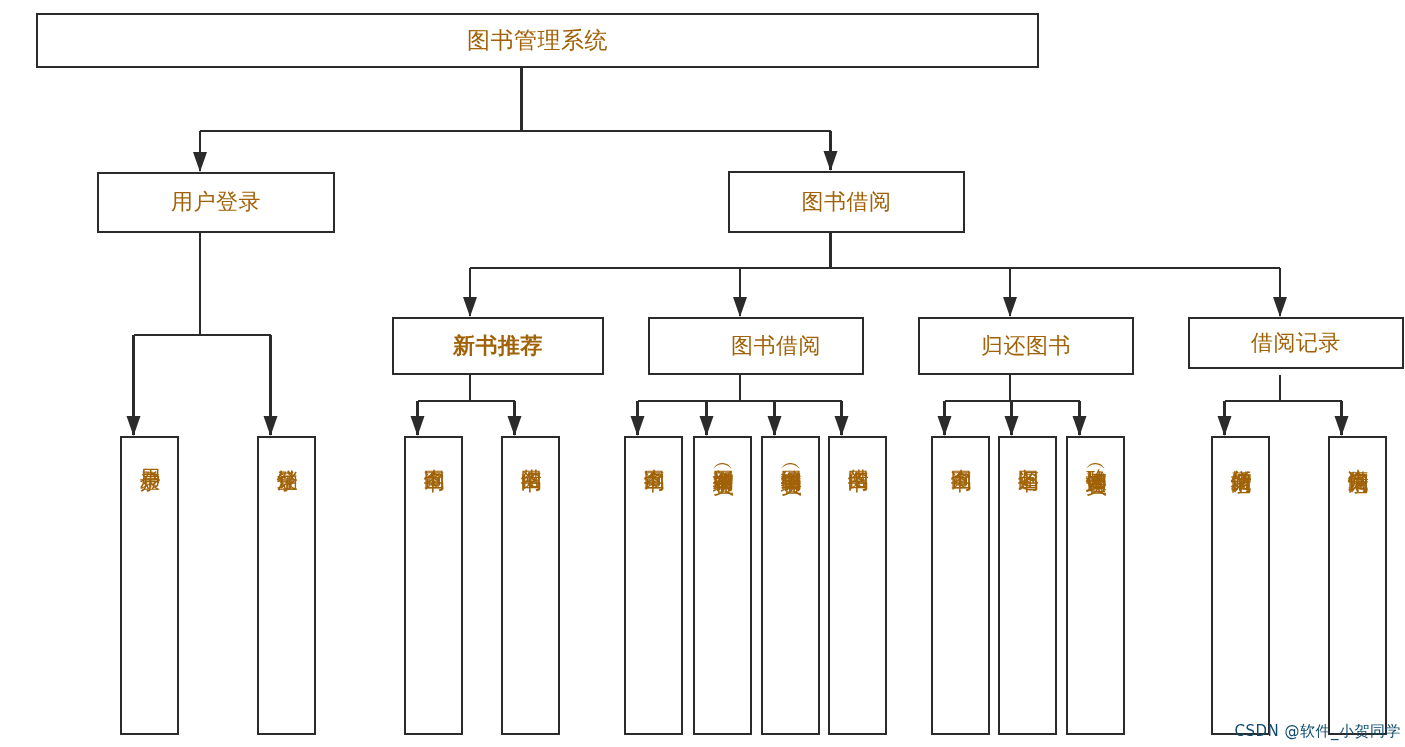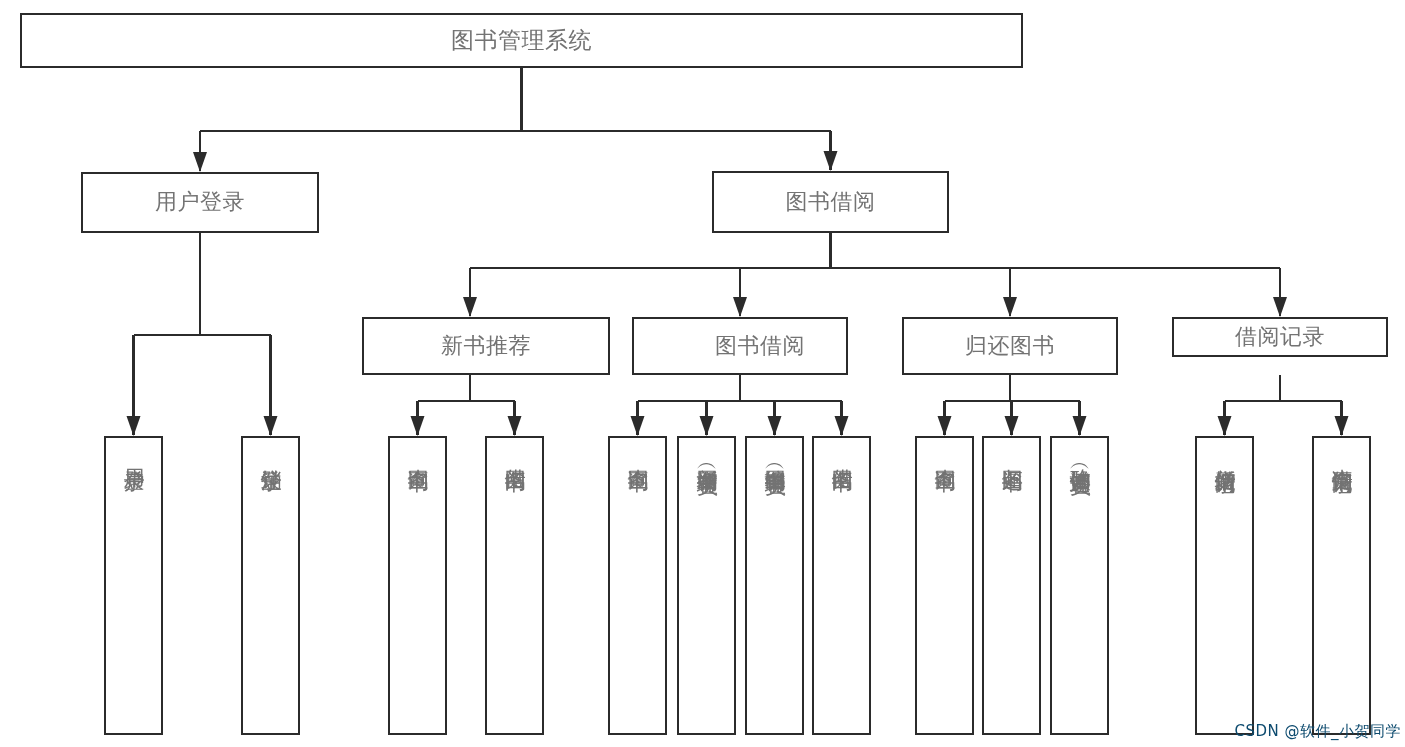"图书管理系统" .node { color: #737373 -> #a16207; margin-left: none -> 16px }
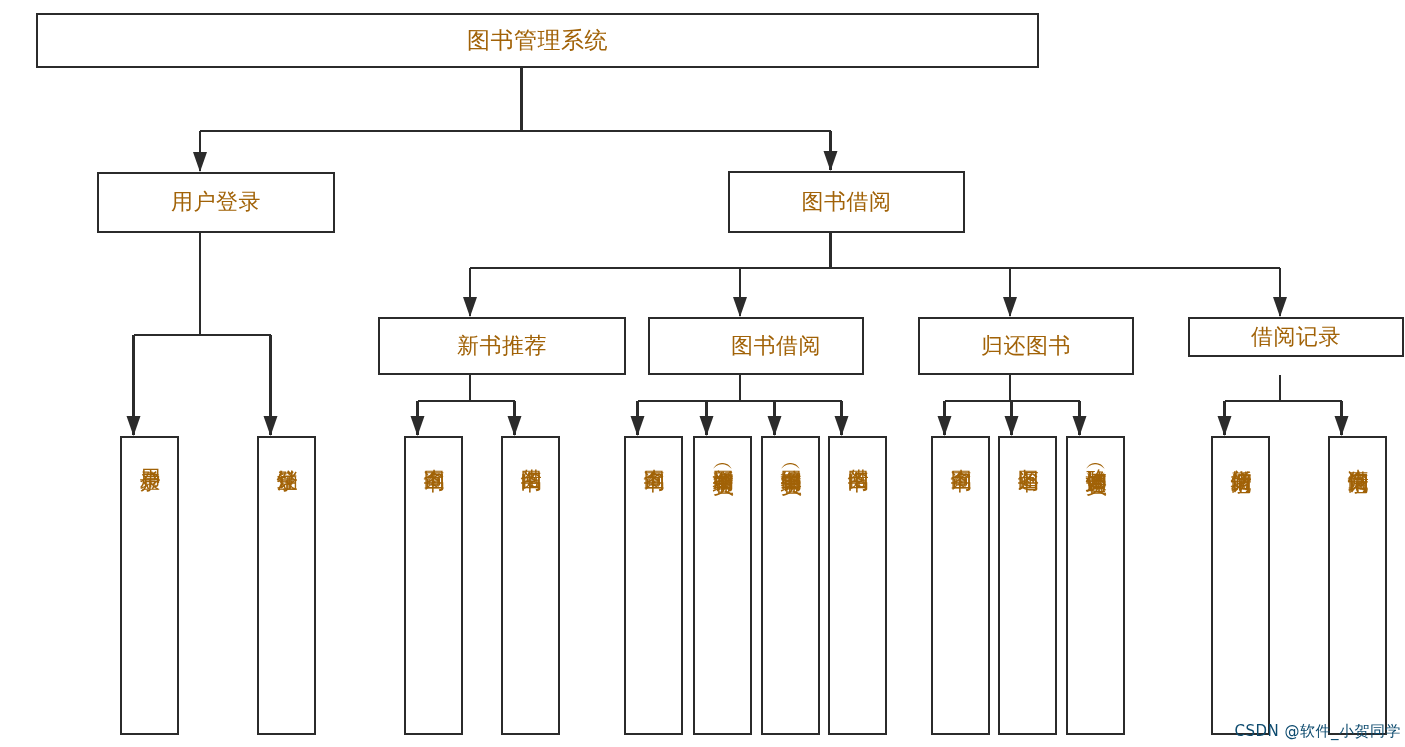"新书推荐" div.node { font-weight: none -> bold; left: 362px -> 376px; width: 248px -> 212px }
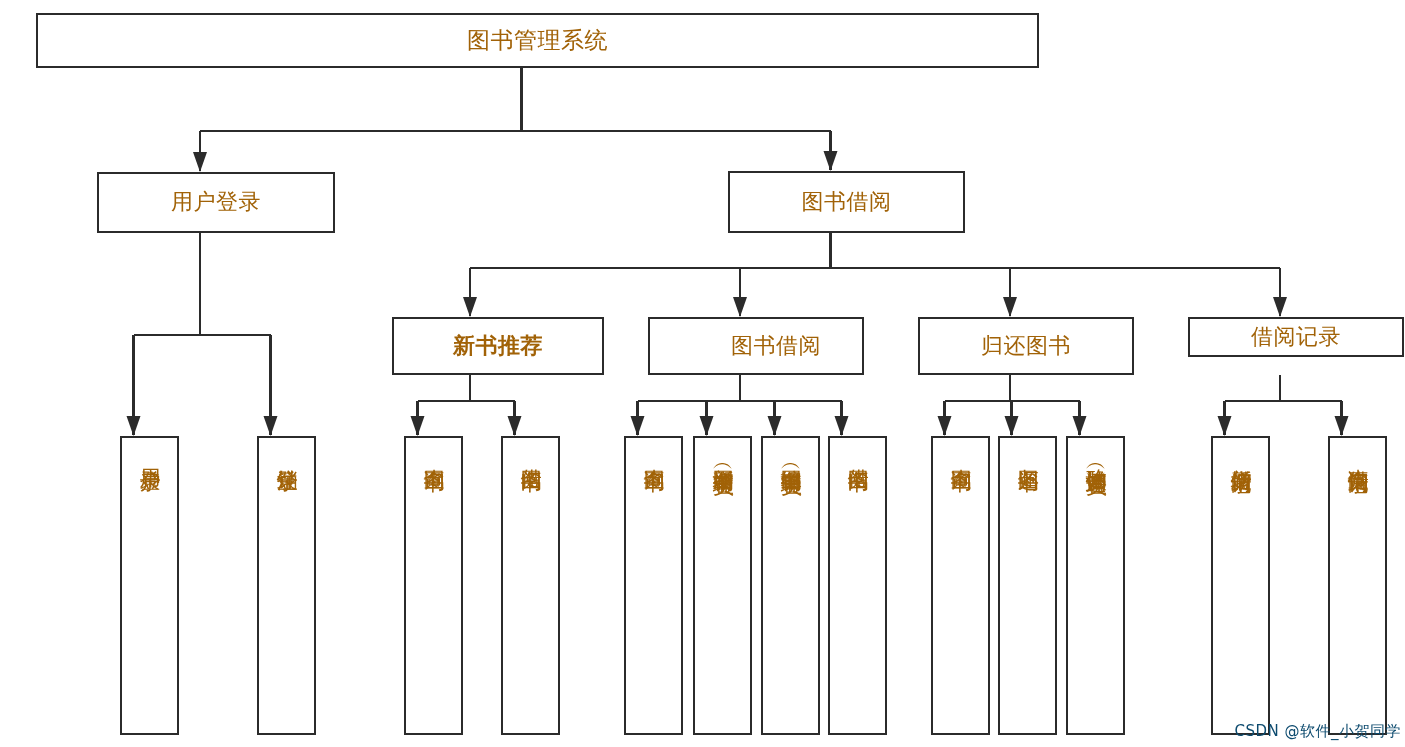"借阅记录" div.node { height: 40px -> 52px }
